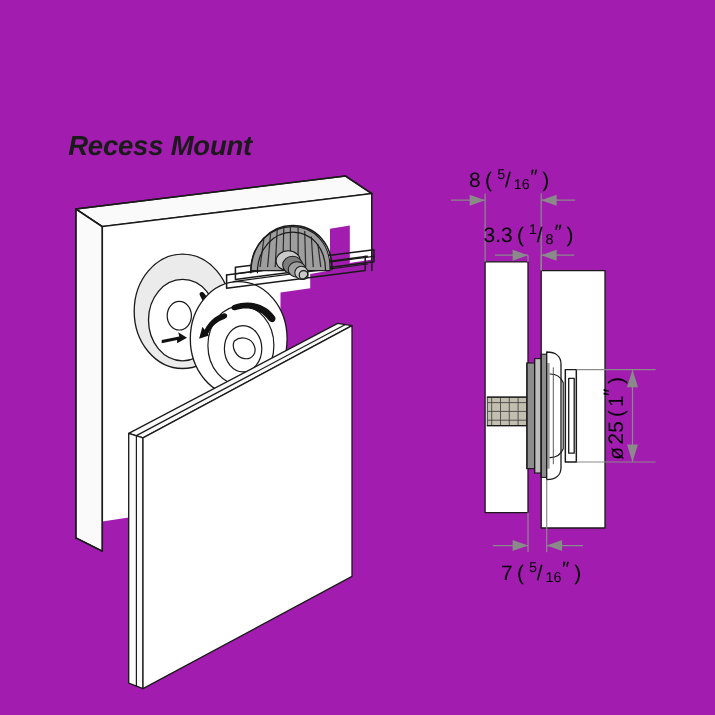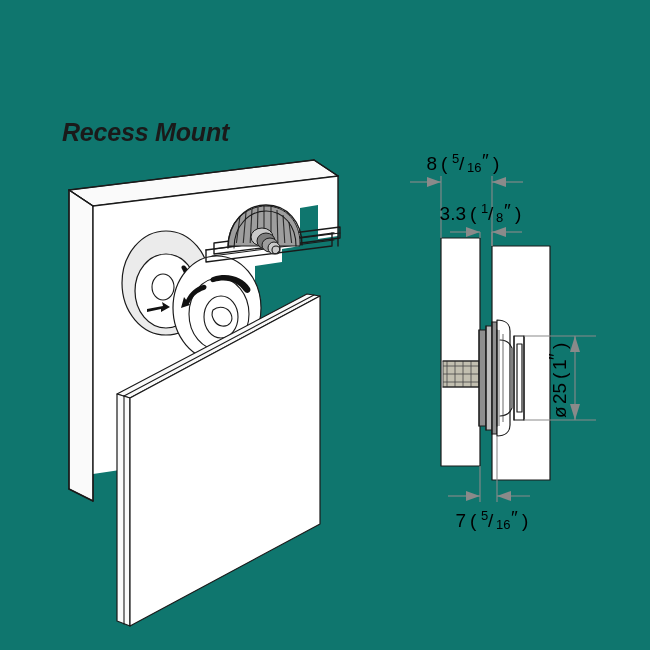"Recess Mount" #sheet { background: #0f766e -> #a21caf }
